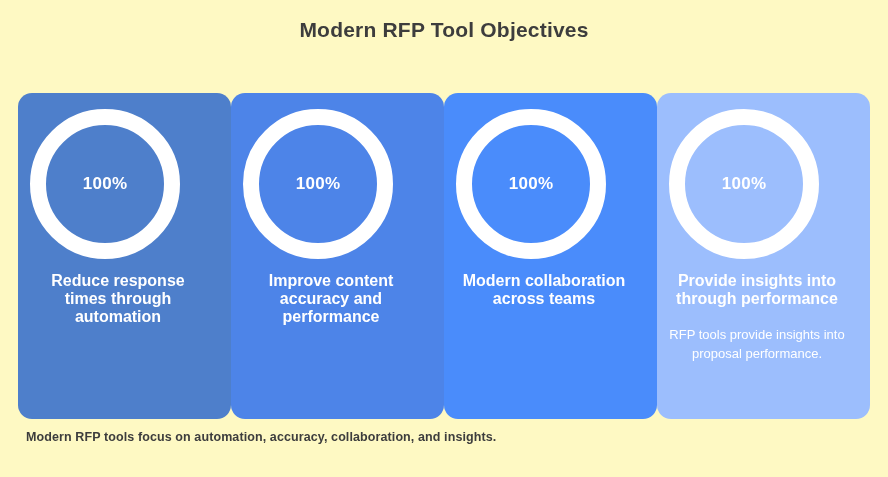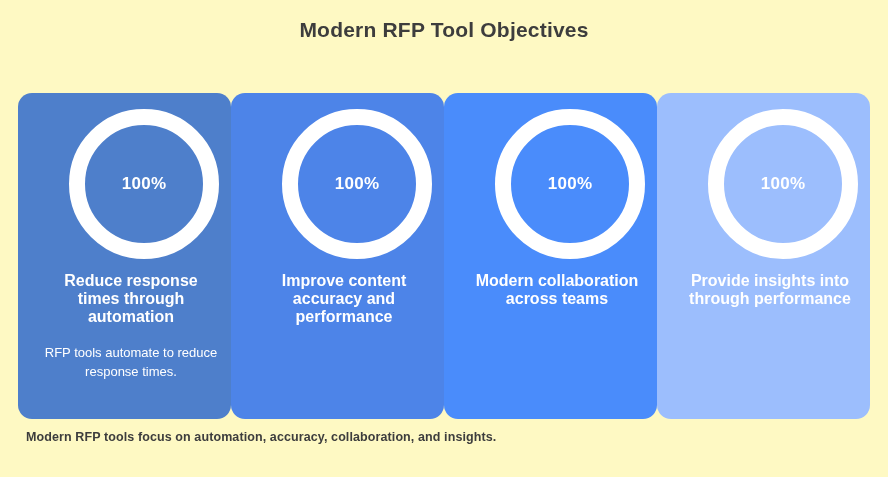"100%" .card { align-items: flex-end -> flex-start }
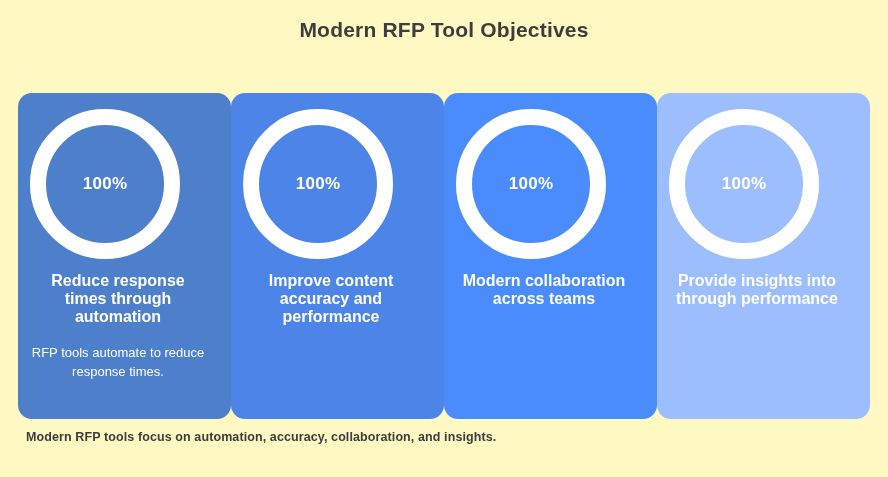"RFP tools provide insights into" div.card-desc { html: none -> <div>RFP tools provide insights into proposal performance.</div> }
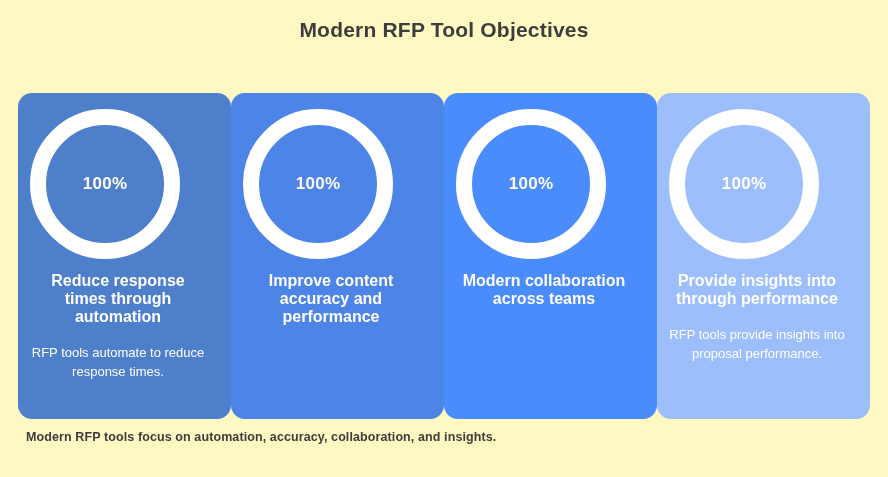"RFP tools automate to reduce" div.card-desc { html: <div>RFP tools automate to reduce response times.</div> -> none }
